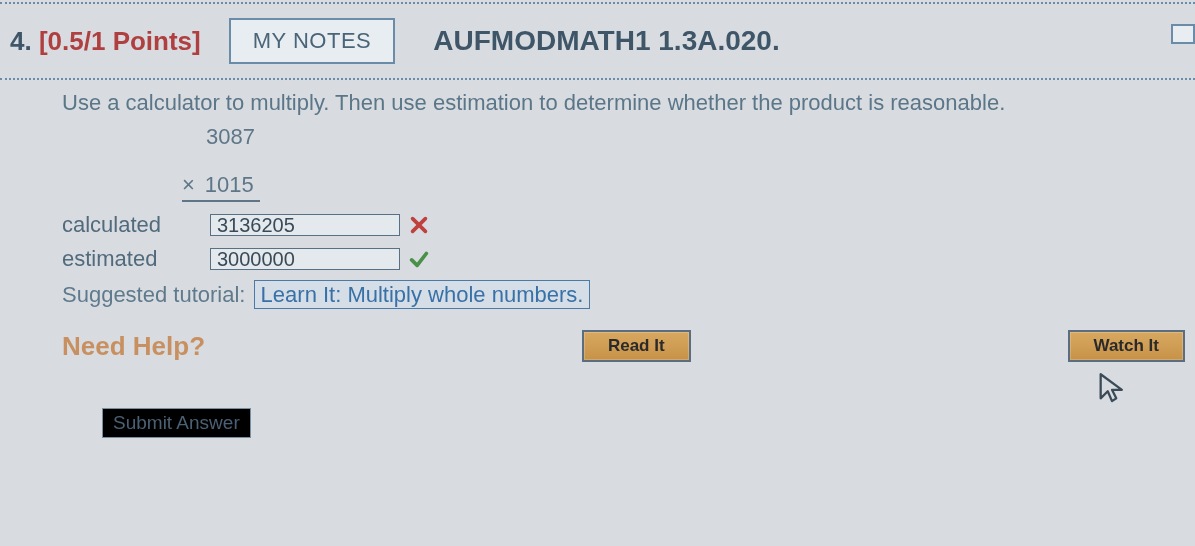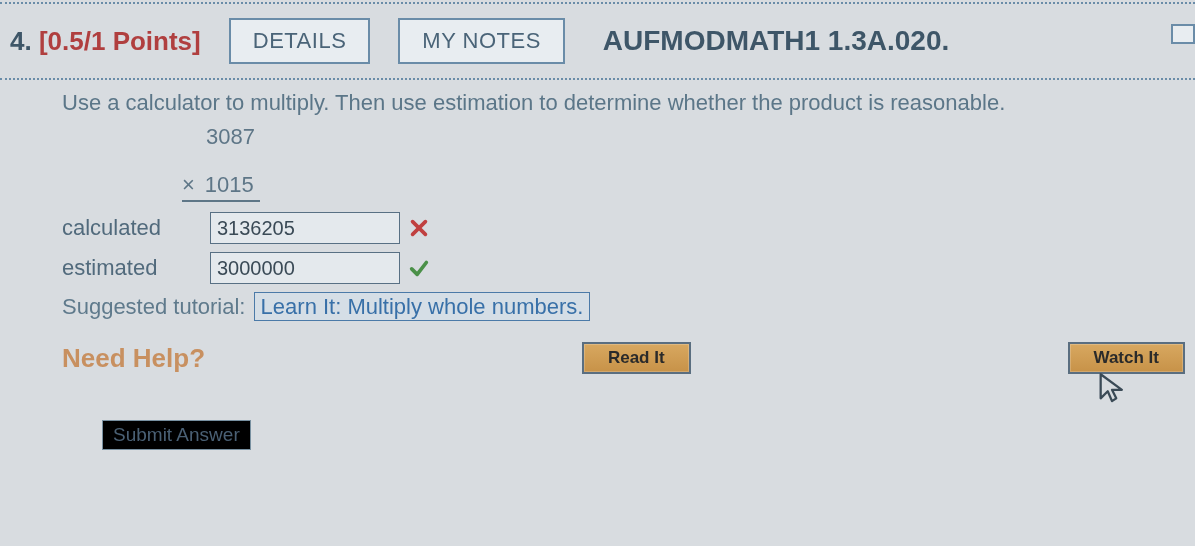"DETAILS" button.btn-outline { html: <button>DETAILS</button> -> none }
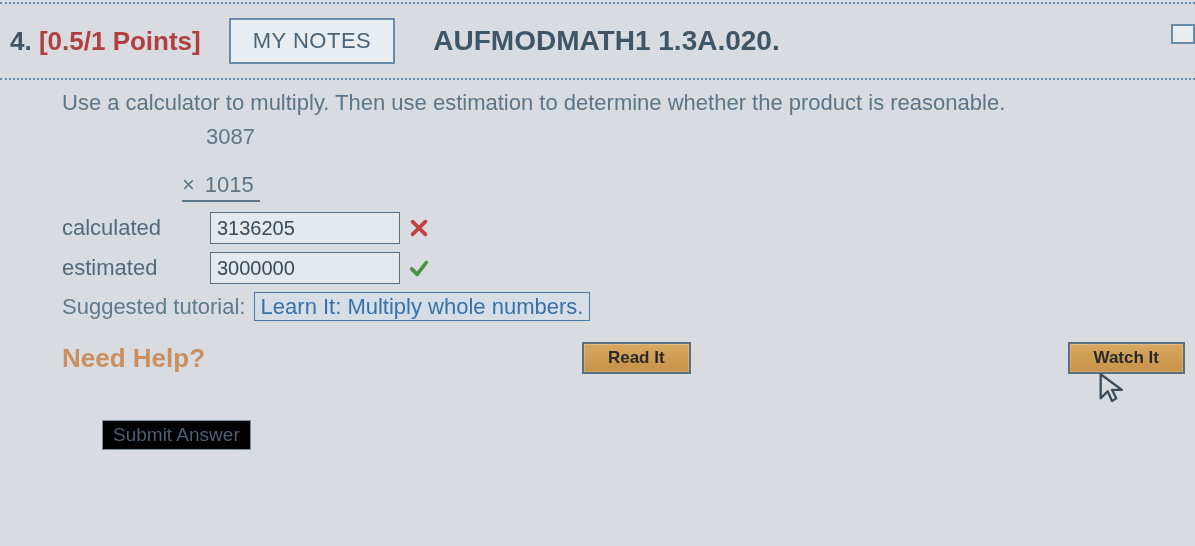"3136205" .ans-input { height: 32px -> 22px }
